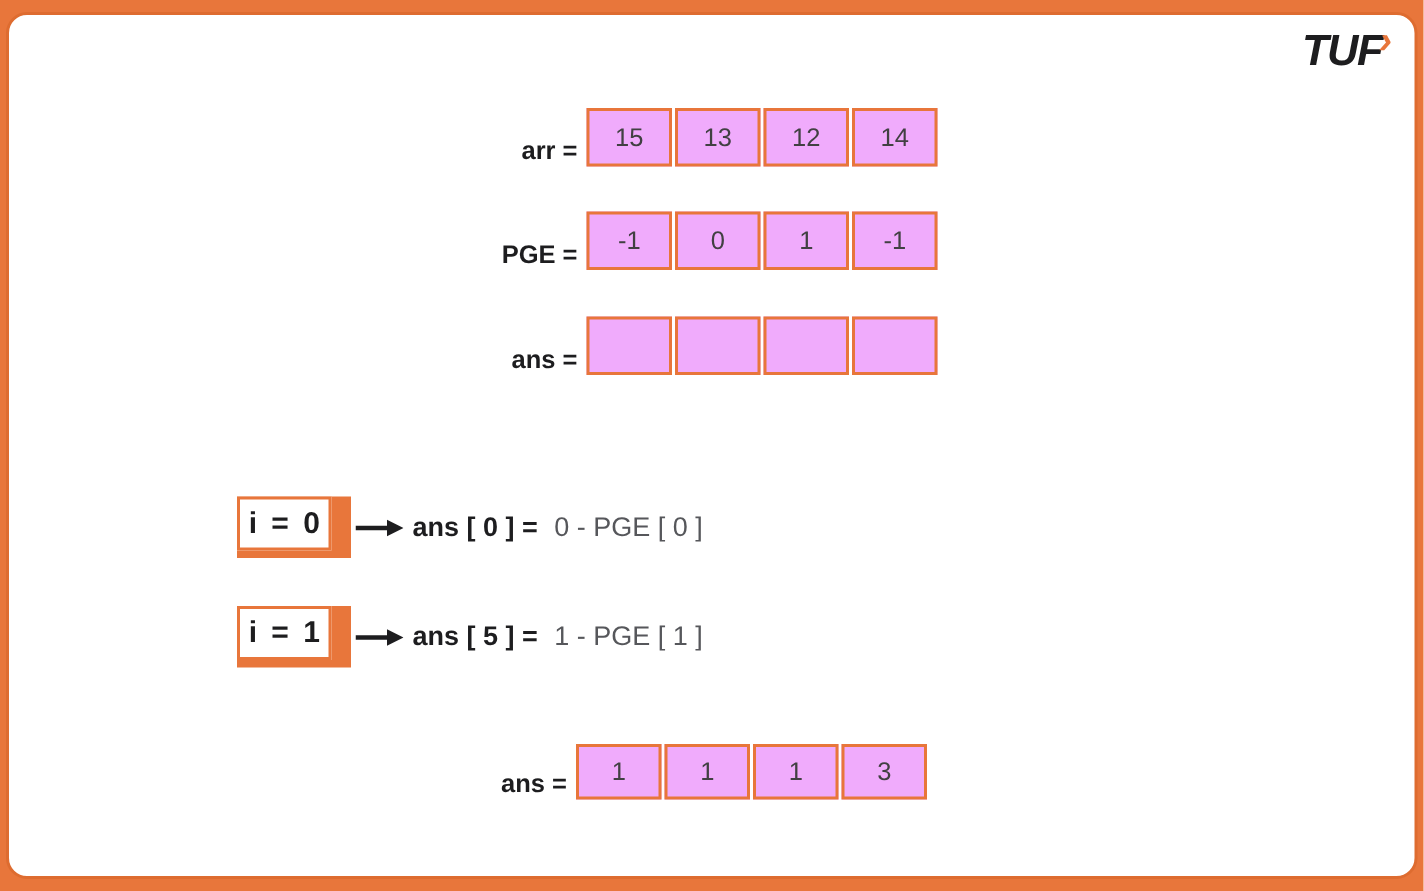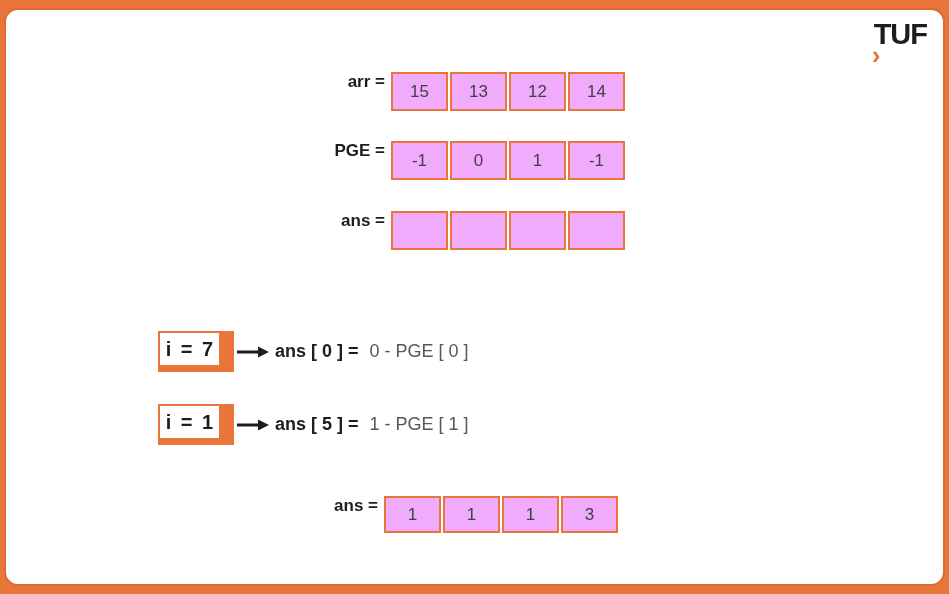"TUF" .logo { flex-direction: column -> none; font-style: none -> italic }
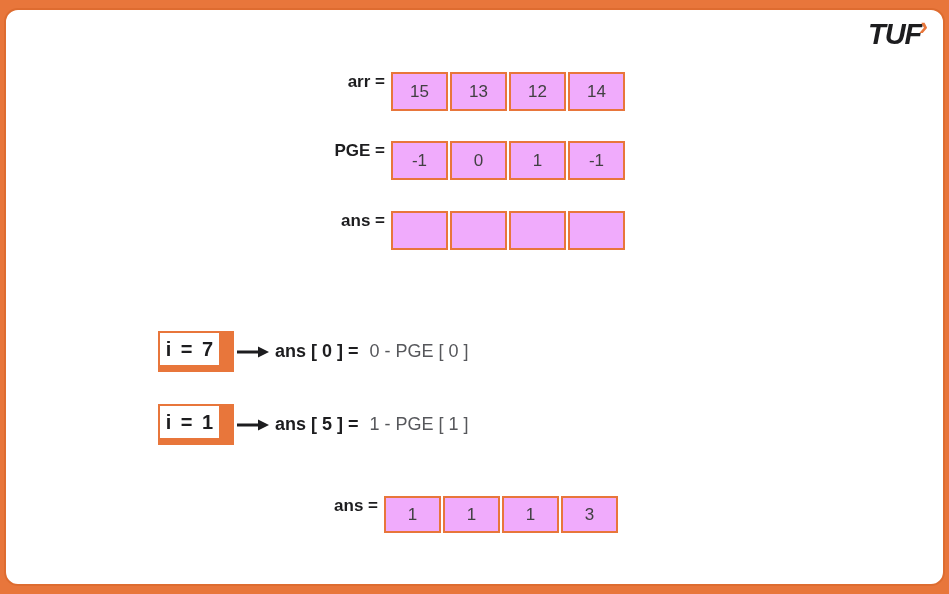"arr =" .array-row { align-items: flex-start -> flex-end }
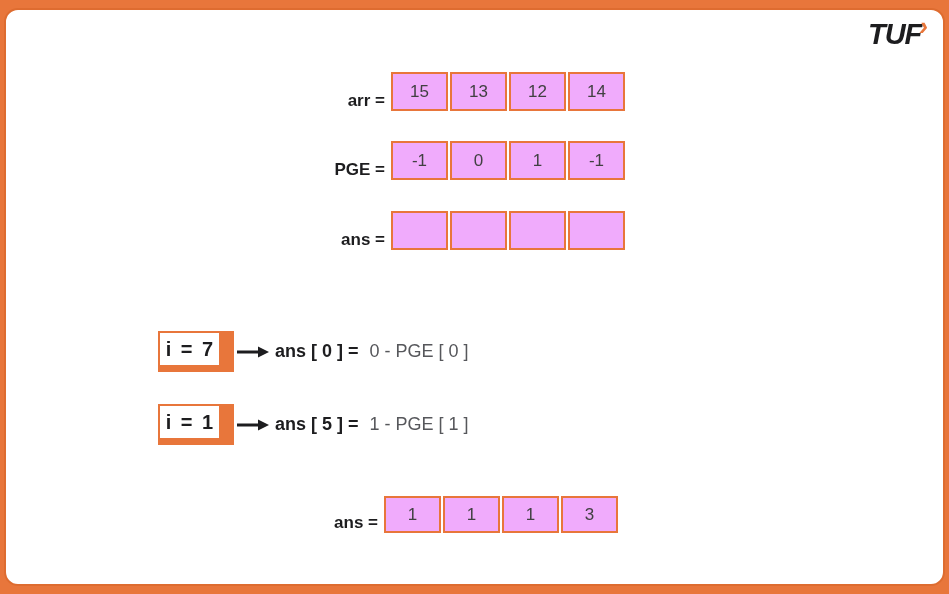"i = 7" div.ibox-inner { text: 7 -> 0 }
